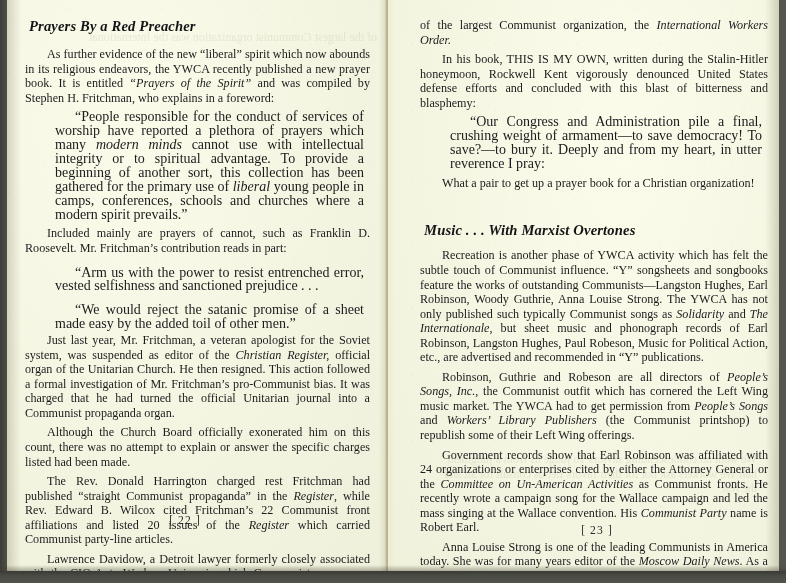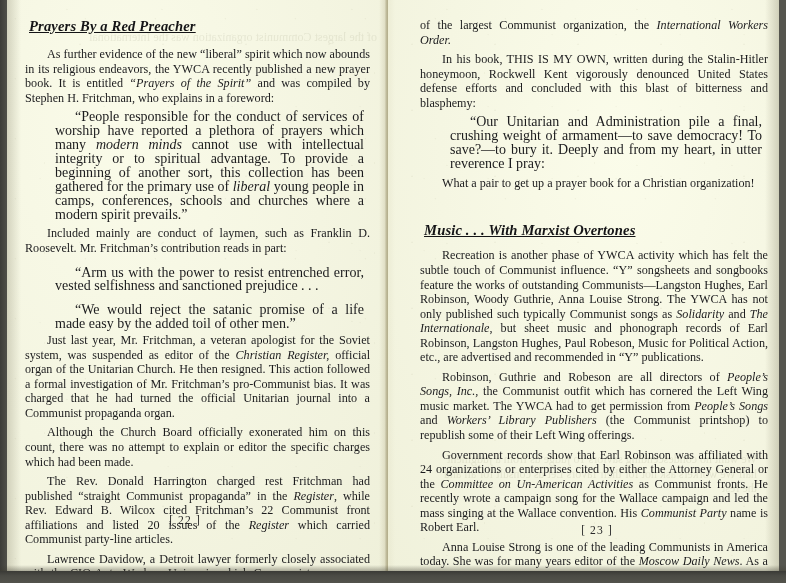"Prayers By a Red Preacher" h2.head { text-decoration: underline -> none }
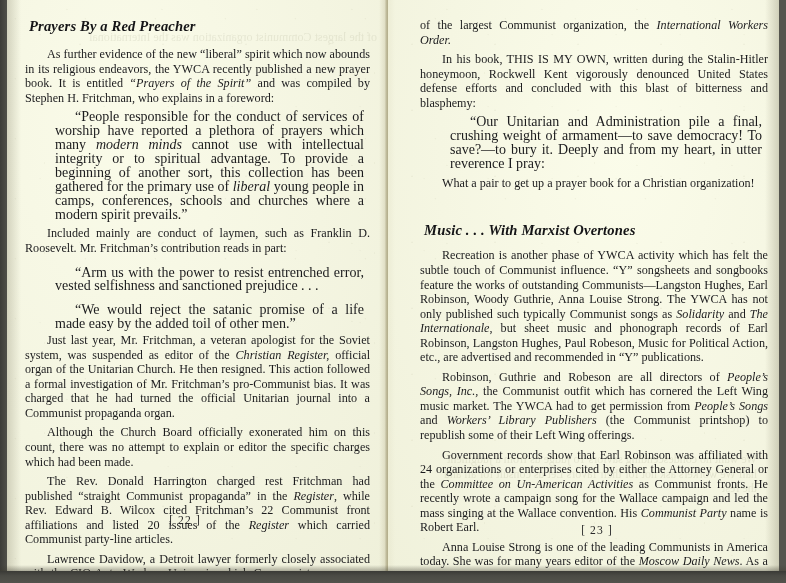"“Our Unitarian and Administration pile" span { text: Unitarian -> Congress }
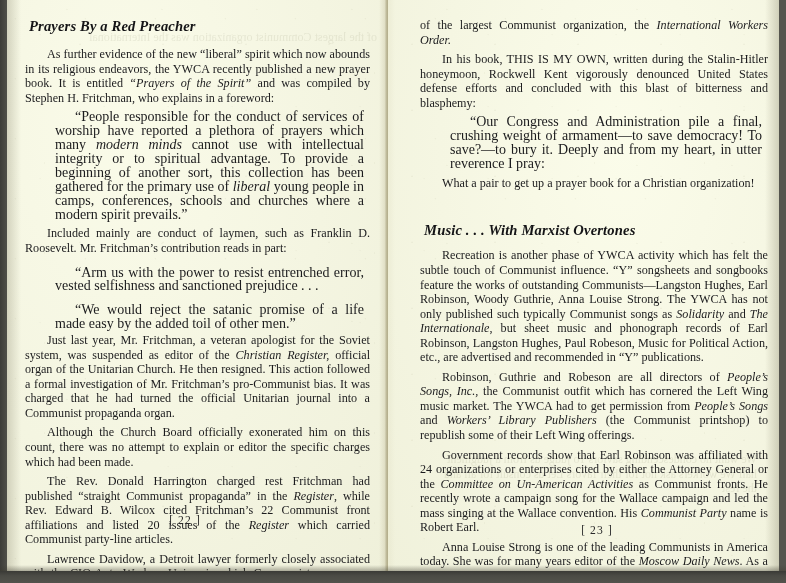"Included mainly are conduct of" span { text: conduct of laymen -> prayers of cannot }
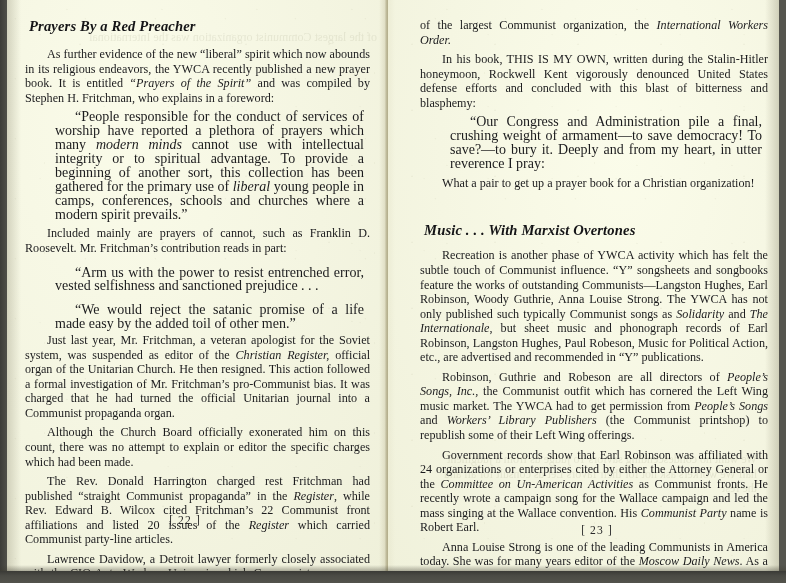"“We would reject the satanic" span { text: life -> sheet }
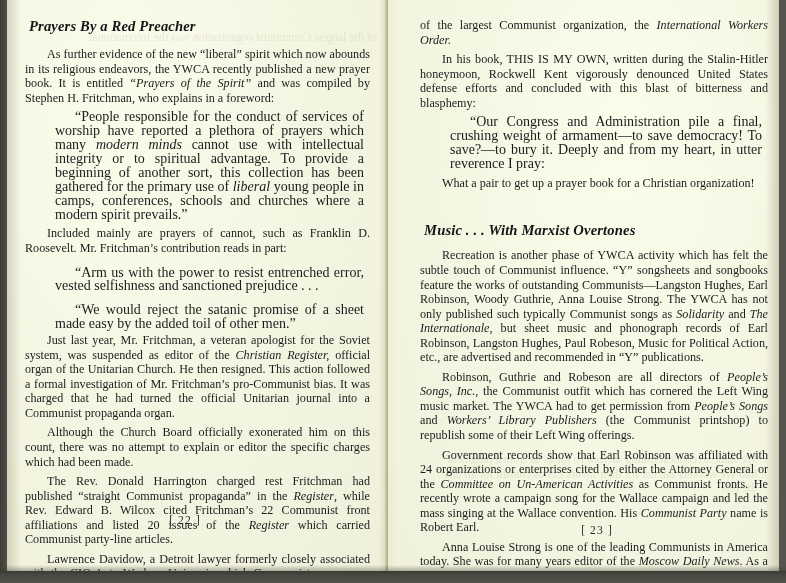"Although the Church Board officially" span { text: editor the specific charges which -> answer the specific charges listed }
